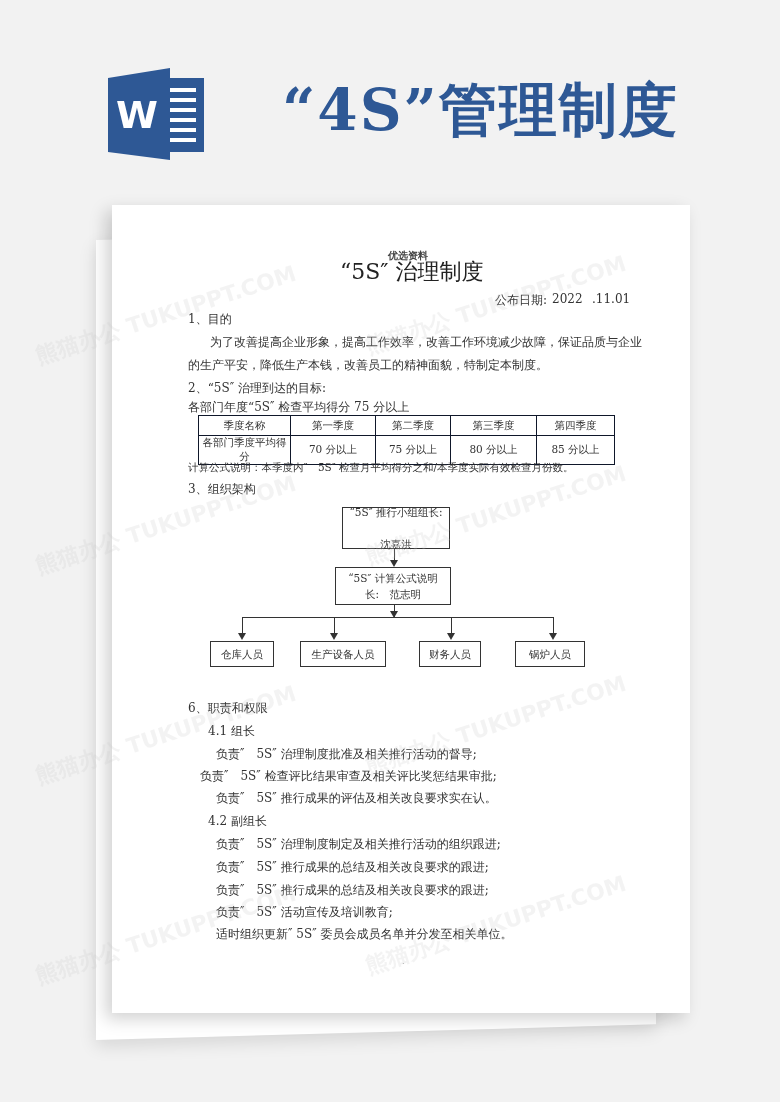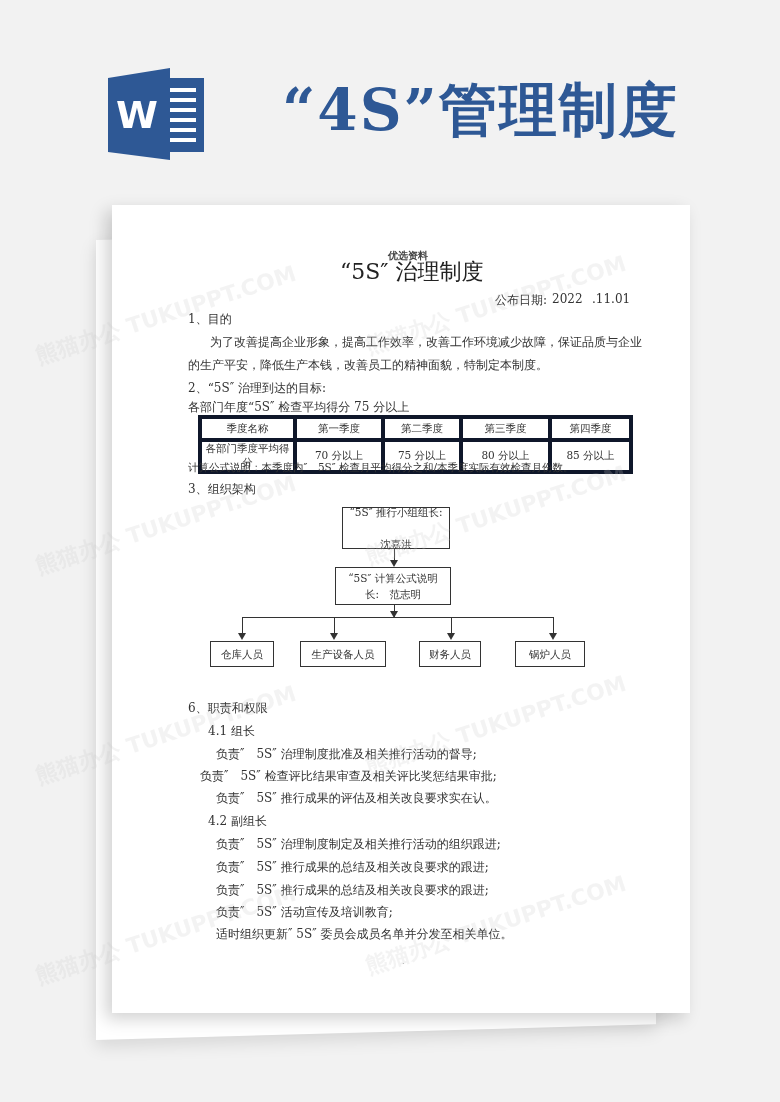"季度名称" table.scores td { border: 4px solid #0f172a -> 1px solid #0f172a }
